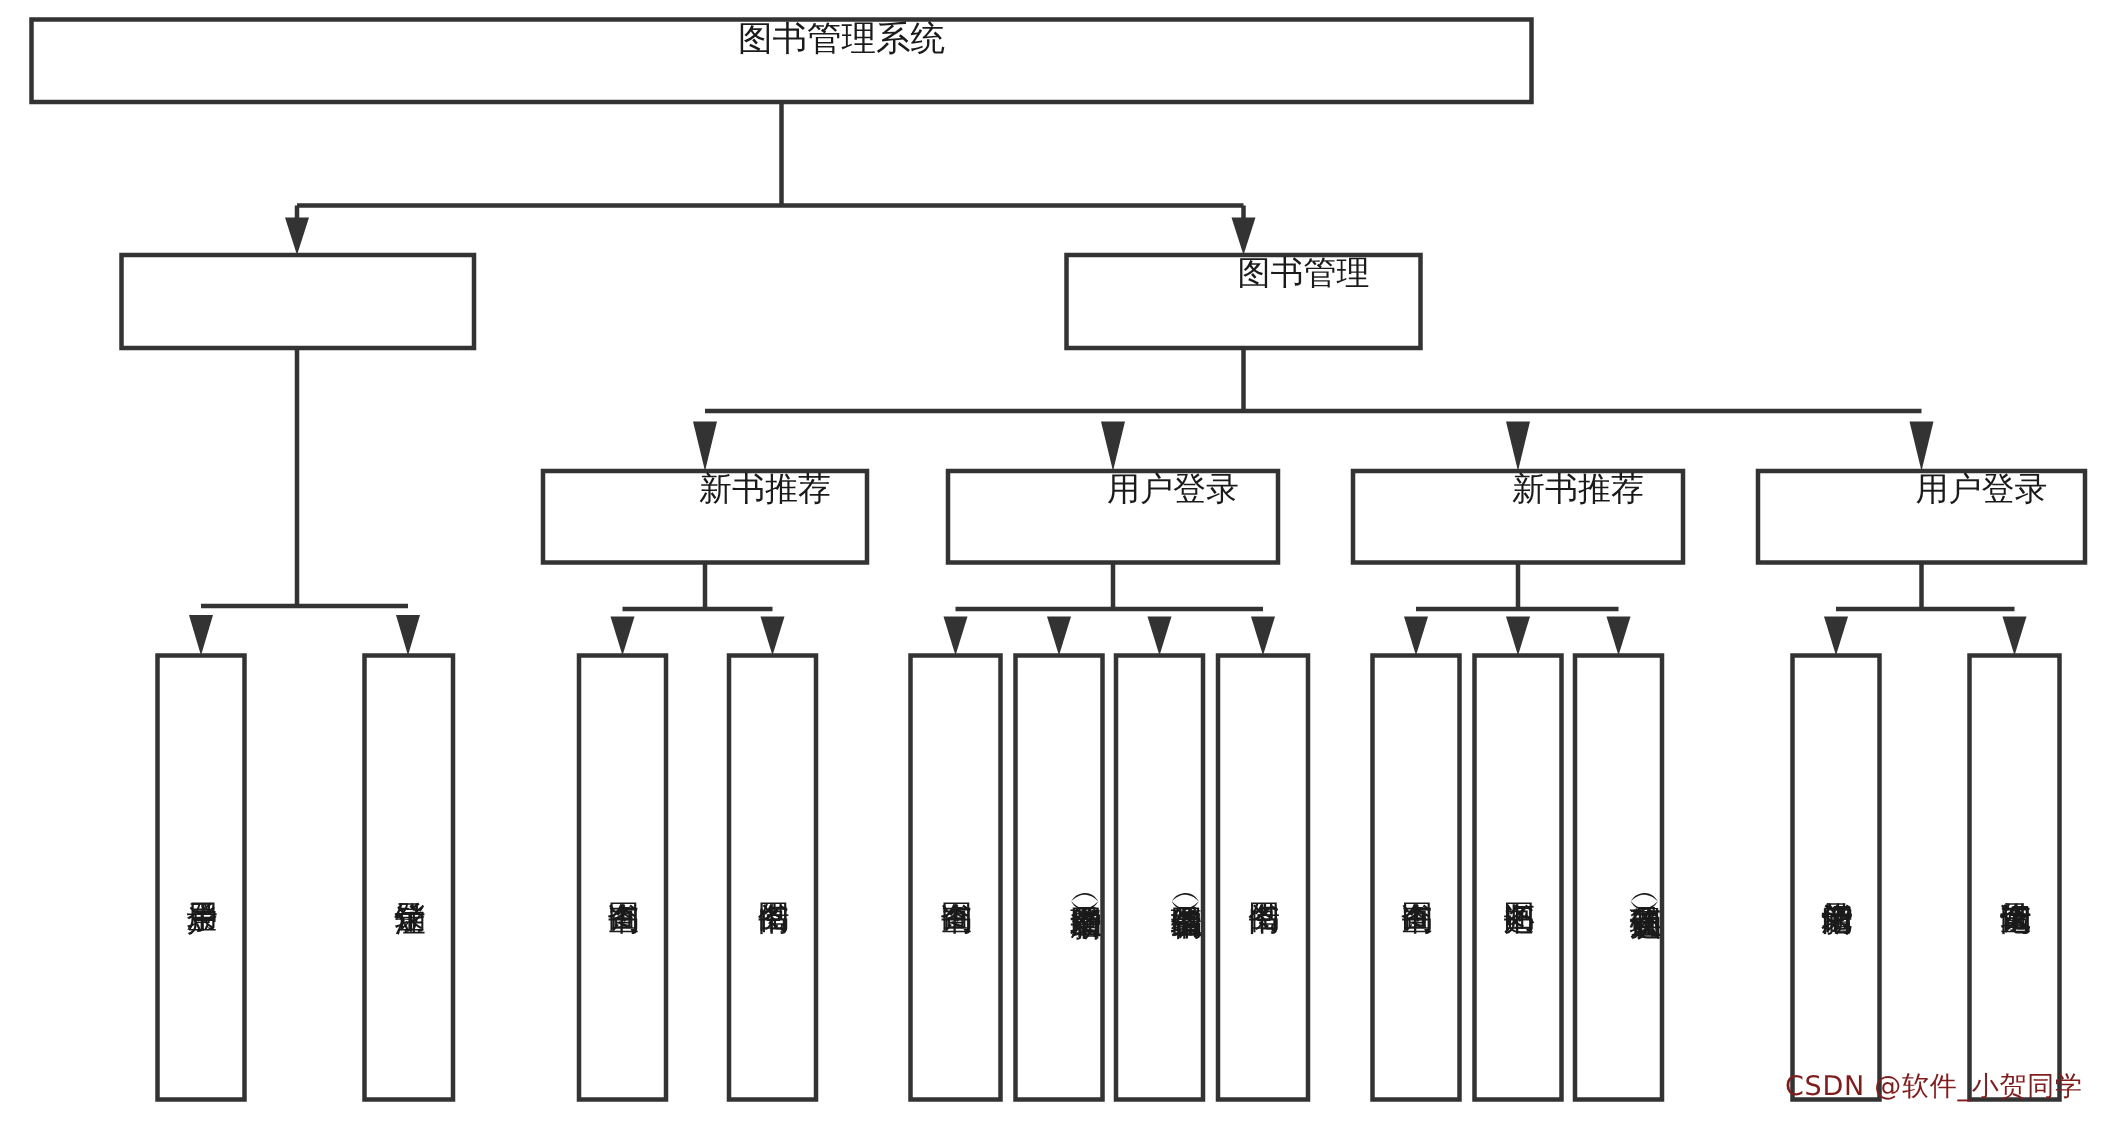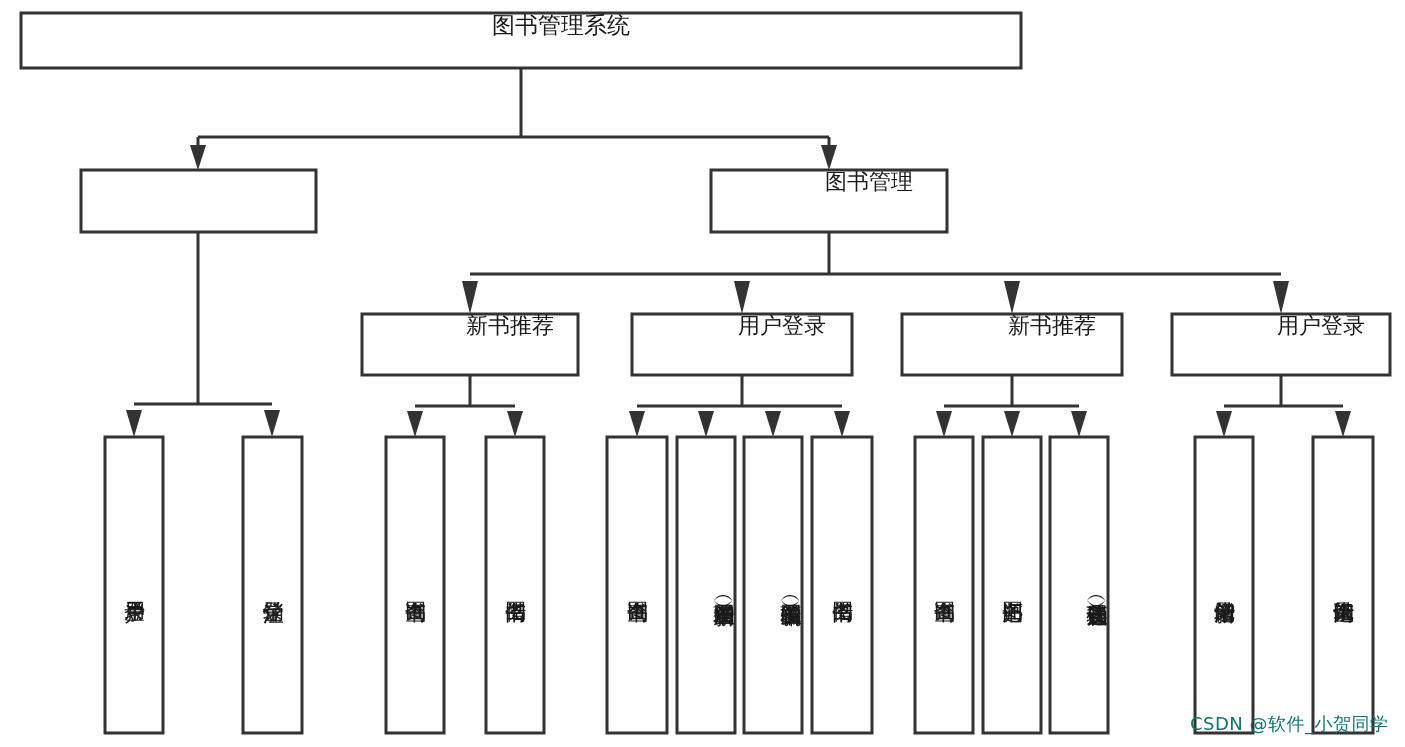"CSDN @软件_小贺同学" .watermark { color: #0f766e -> #7f1d1d }
